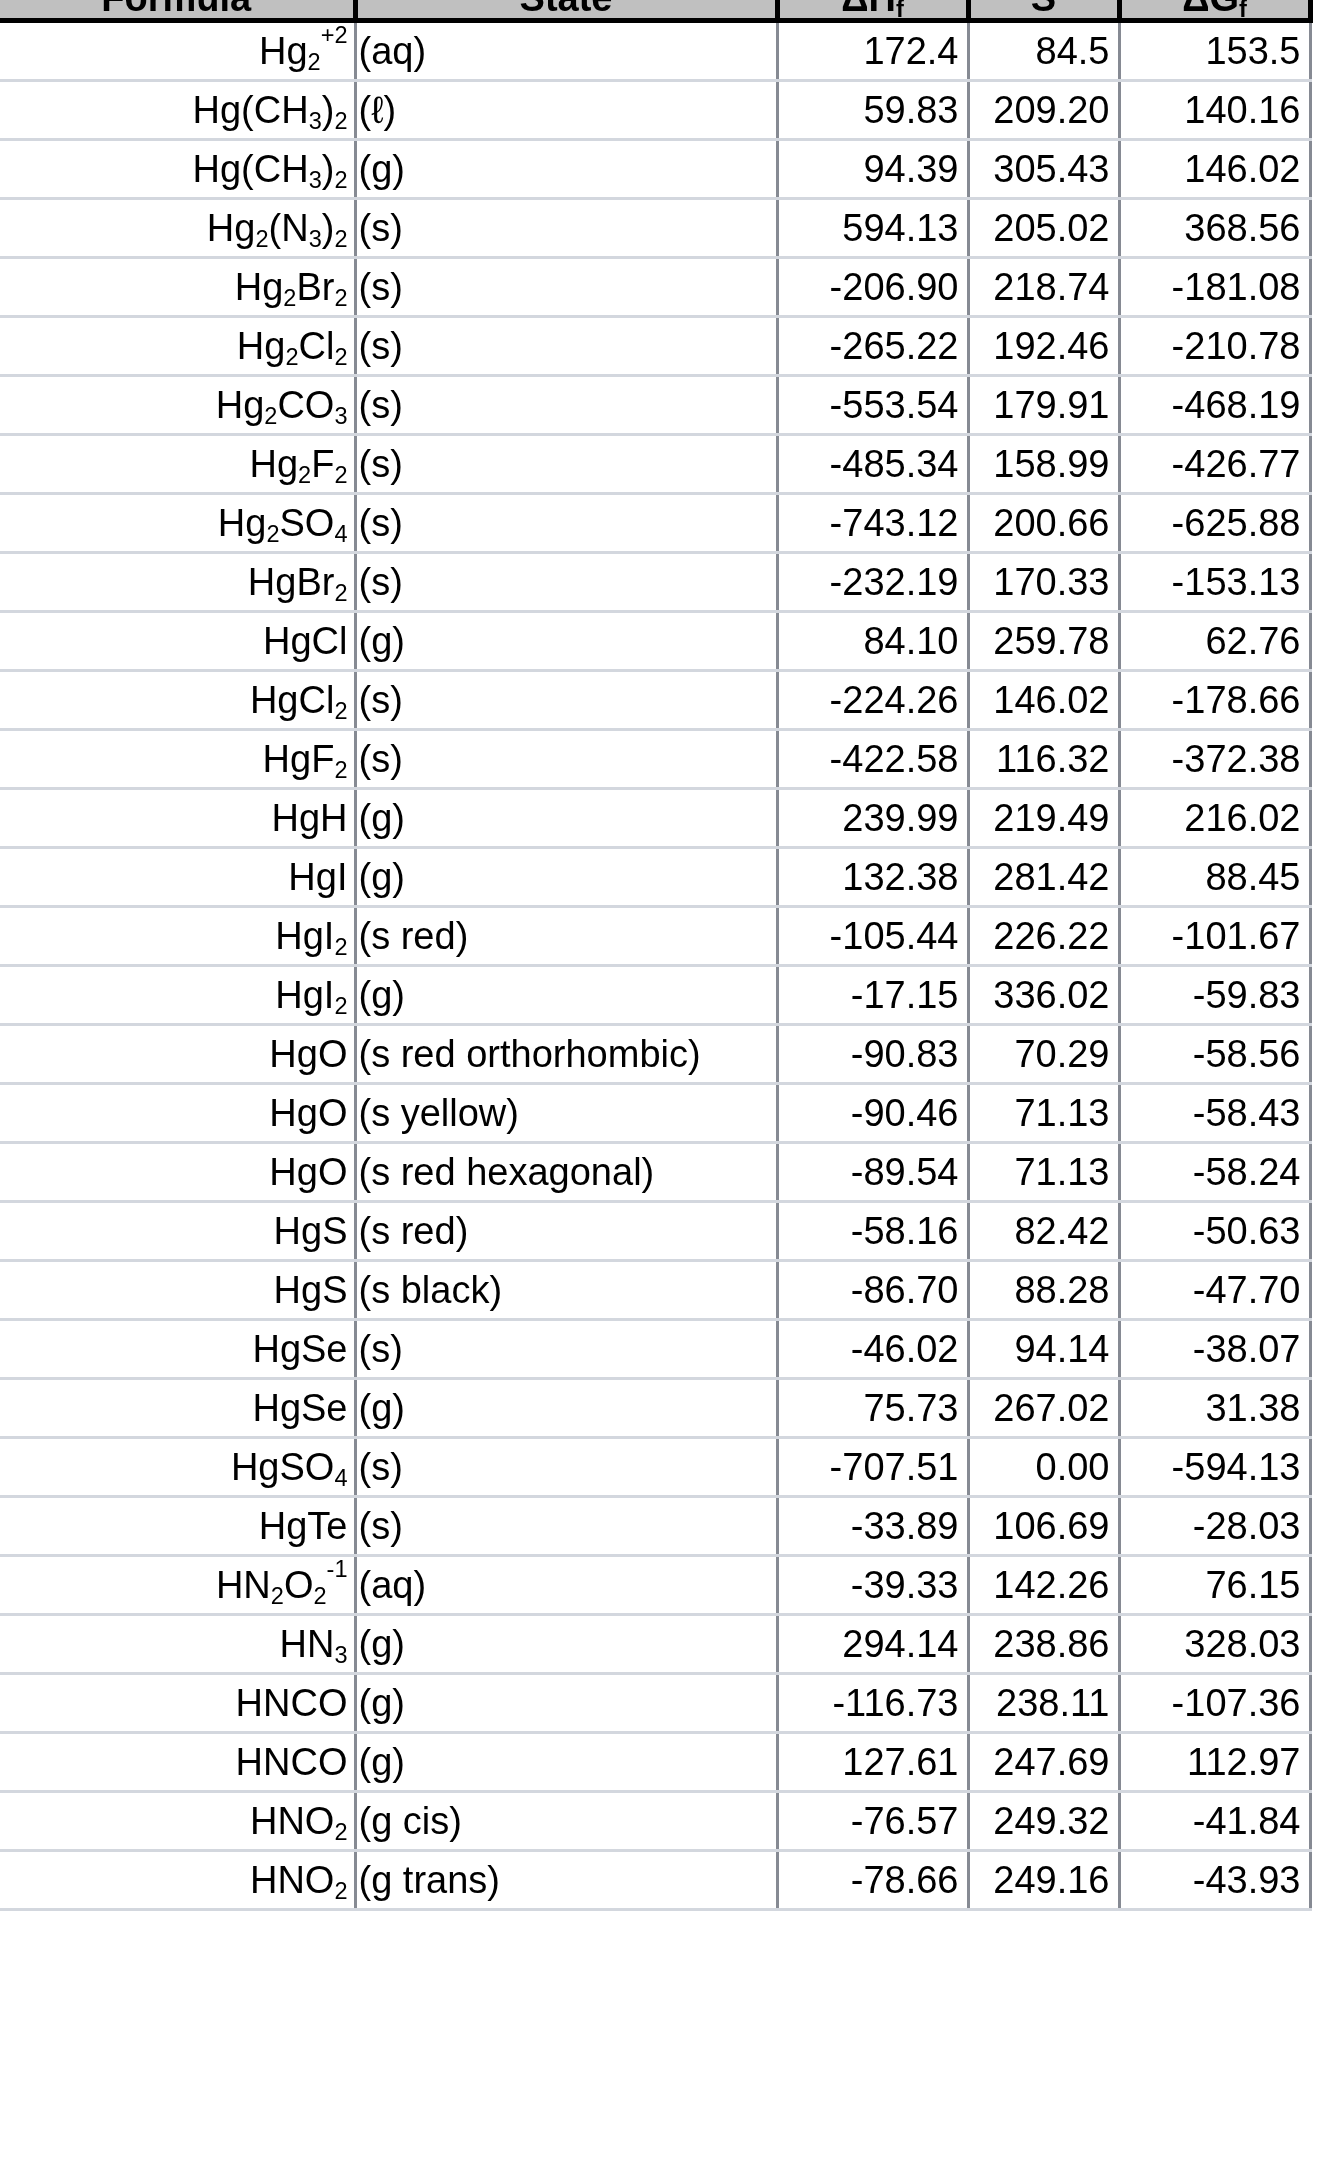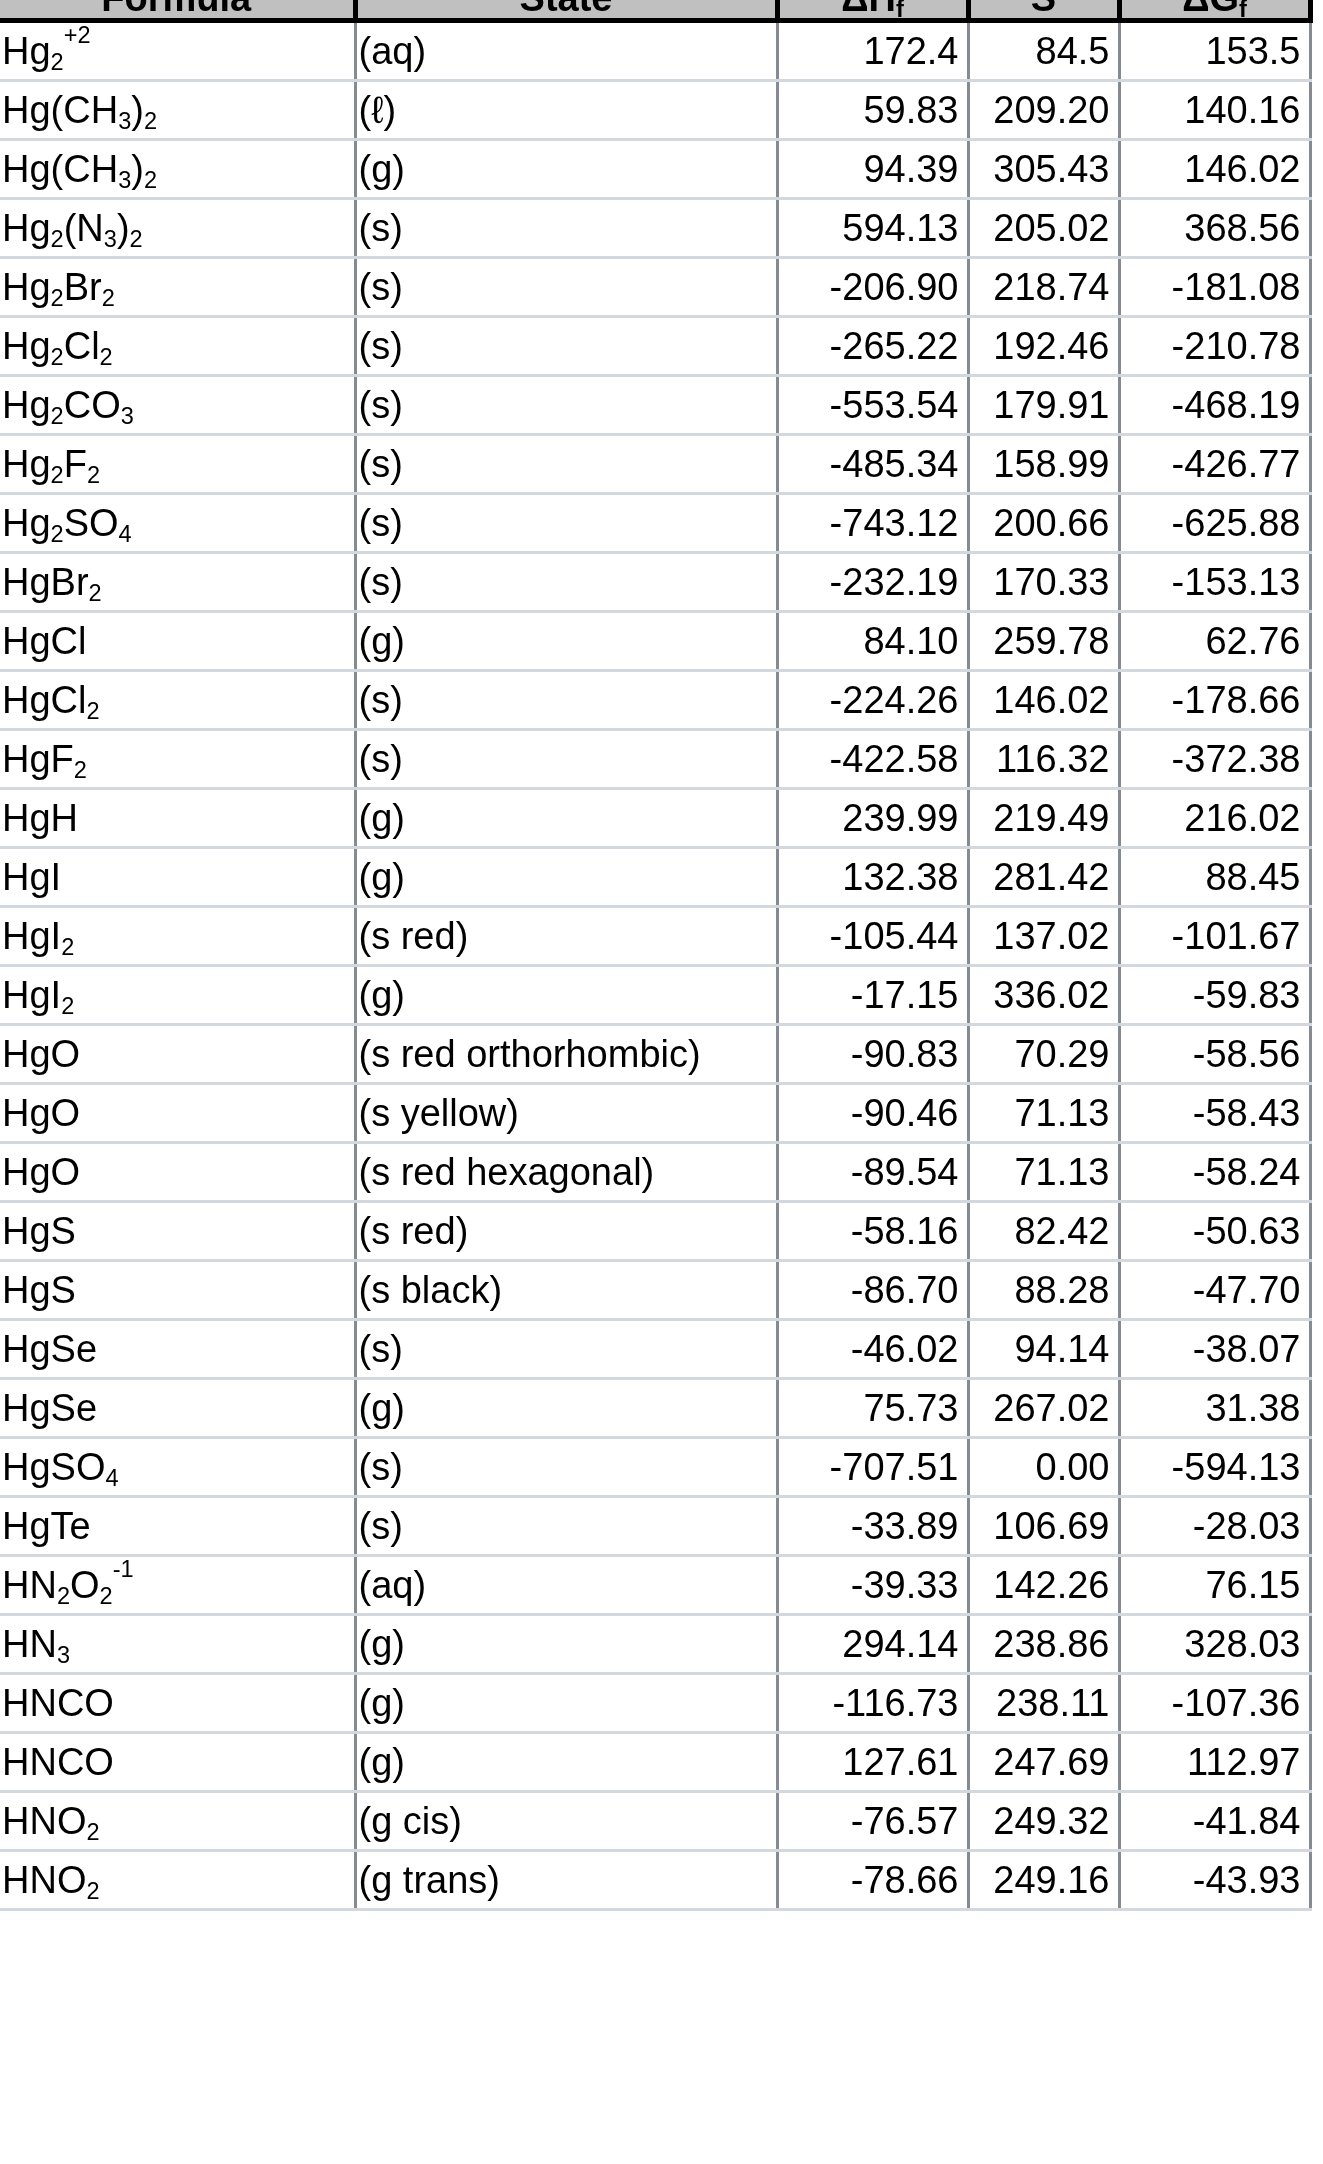"Hg2+2" tbody td:first-child { text-align: none -> right }
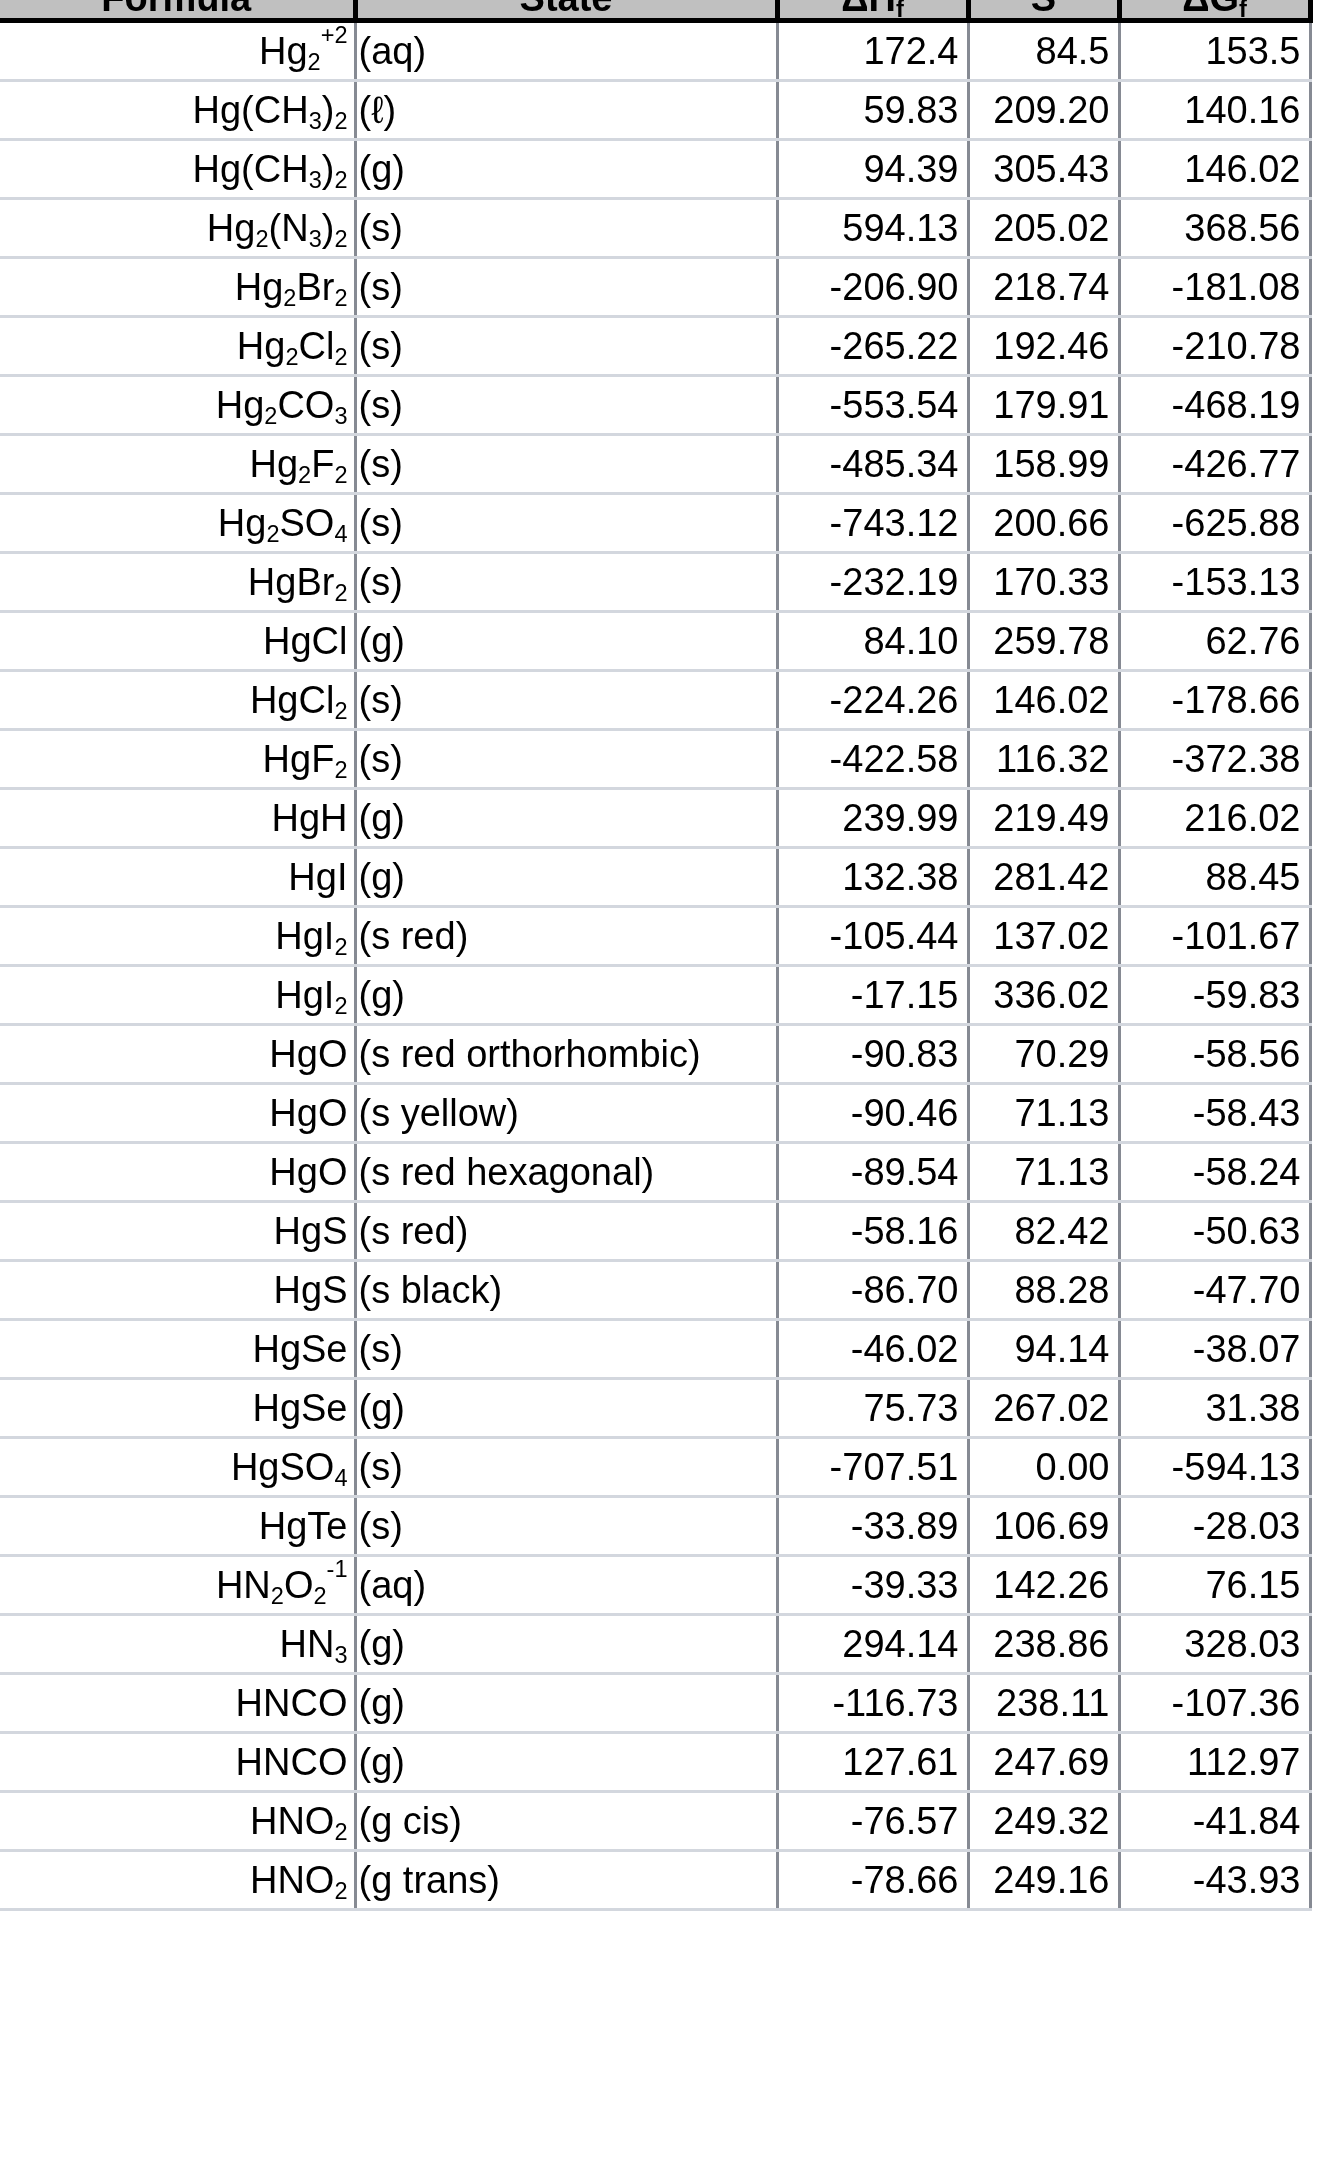"137.02" td.num { text: 137.02 -> 226.22 }
